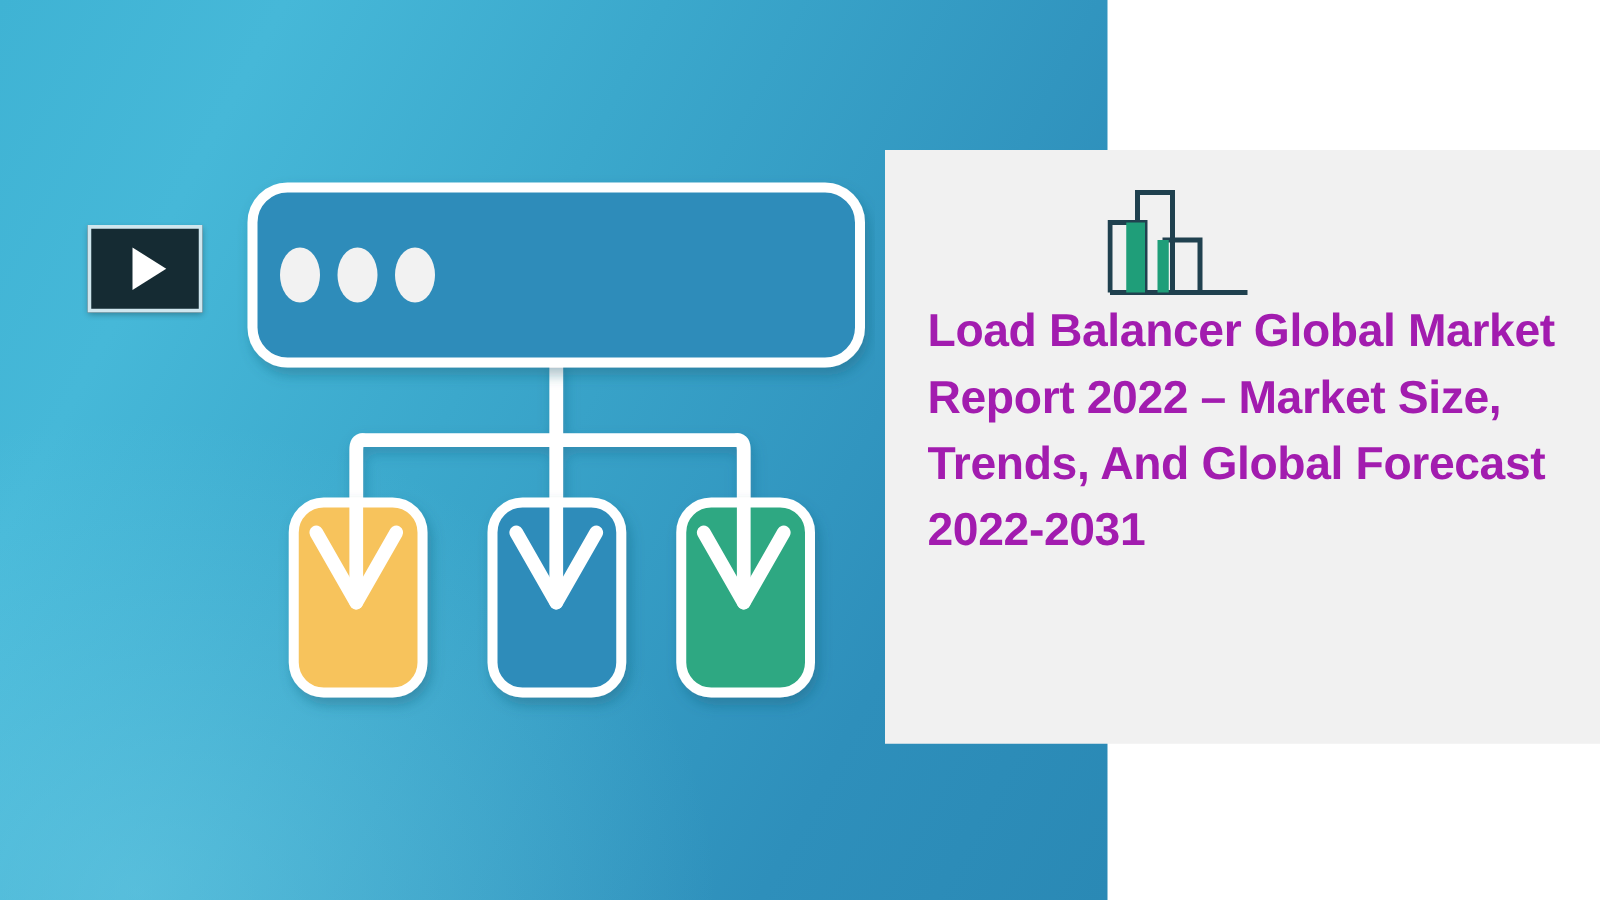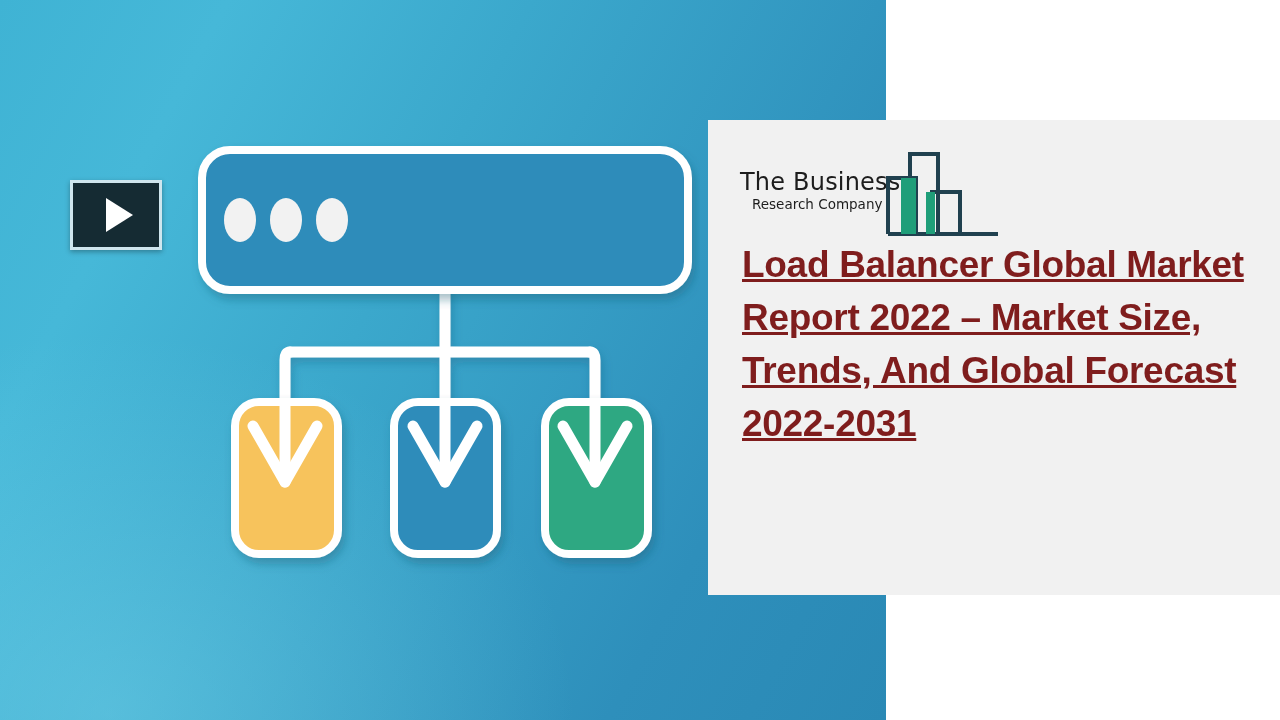"The Business" div { html: <div> <div>The Business</div> <div>Research Company</div> </div> -> none }
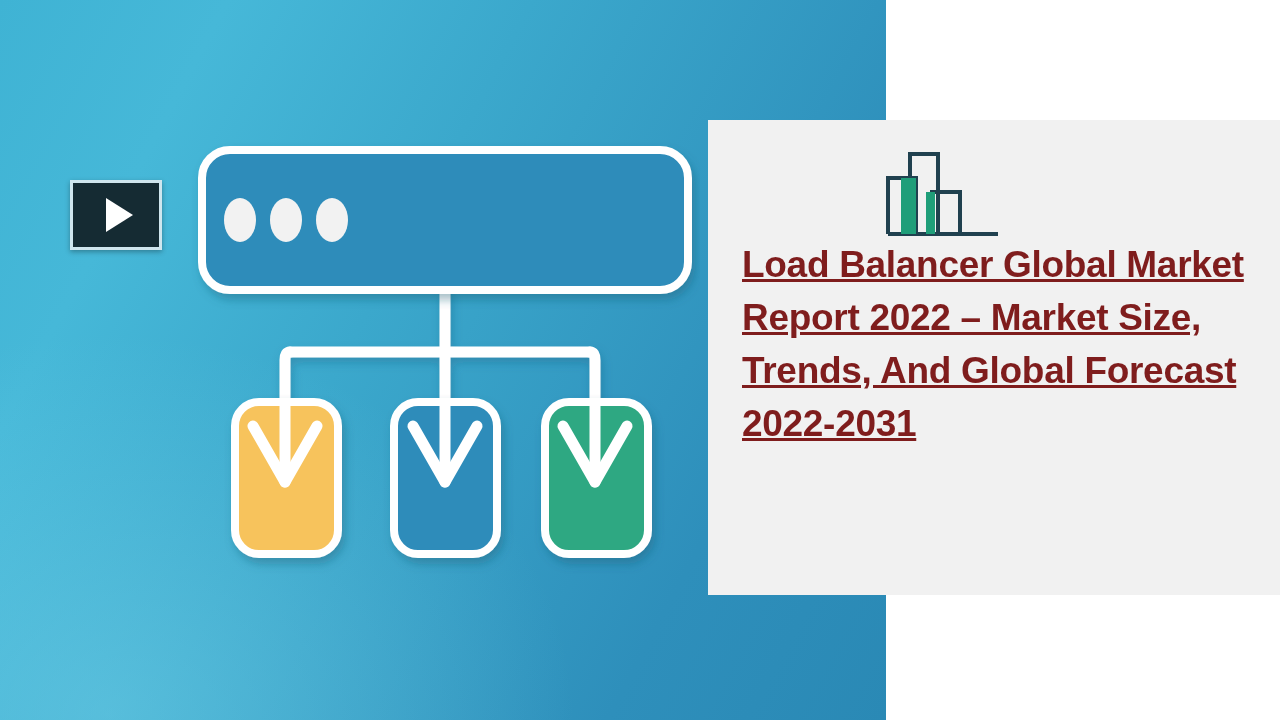"Load Balancer Global Market Report" #report-title { color: #7f1d1d -> #a21caf; text-decoration: underline -> none }
